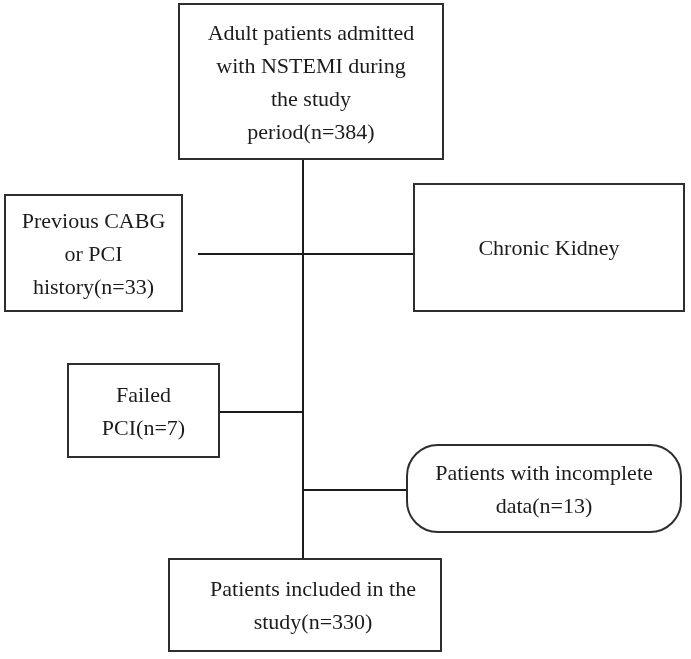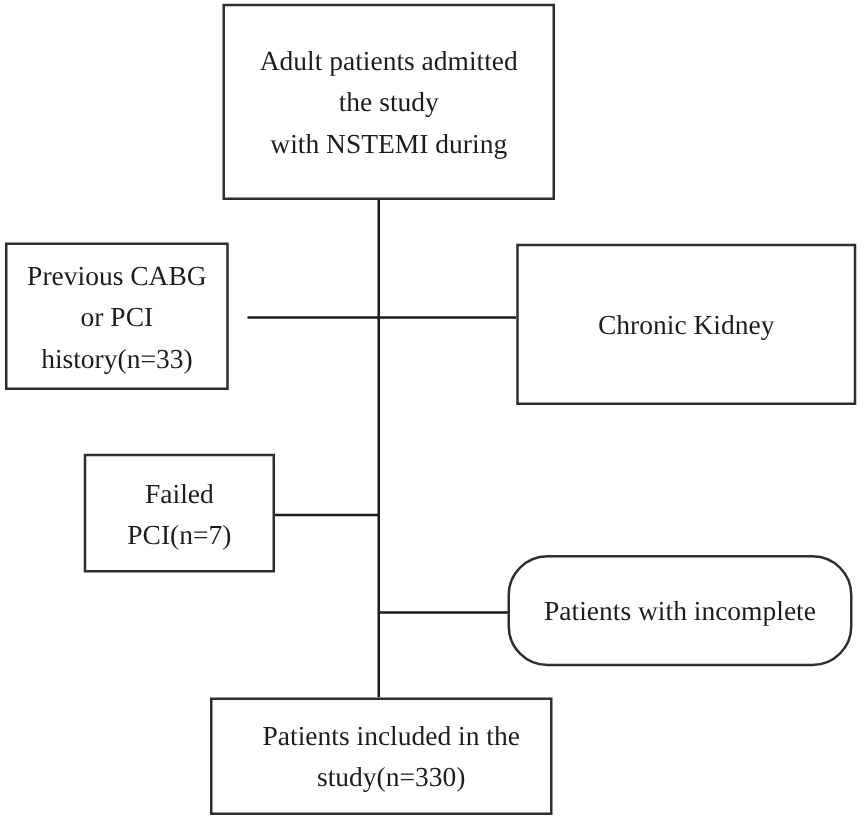"the study" div.line { order: before "with NSTEMI during" -> after "with NSTEMI during" }
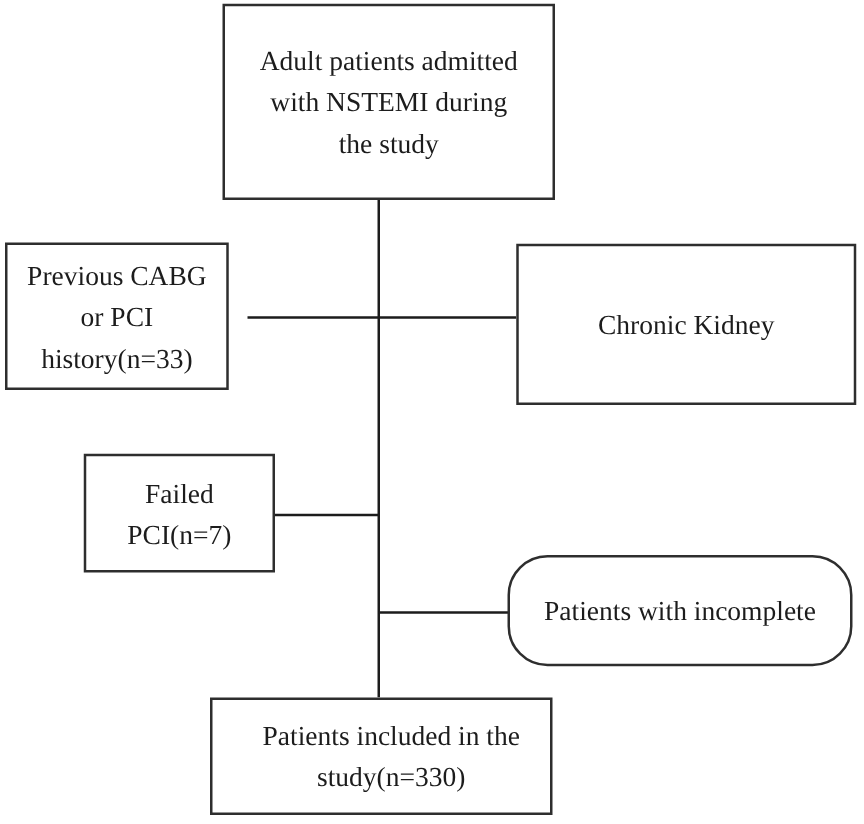"period(n=384)" div.line { html: none -> <div>period(n=384)</div> }
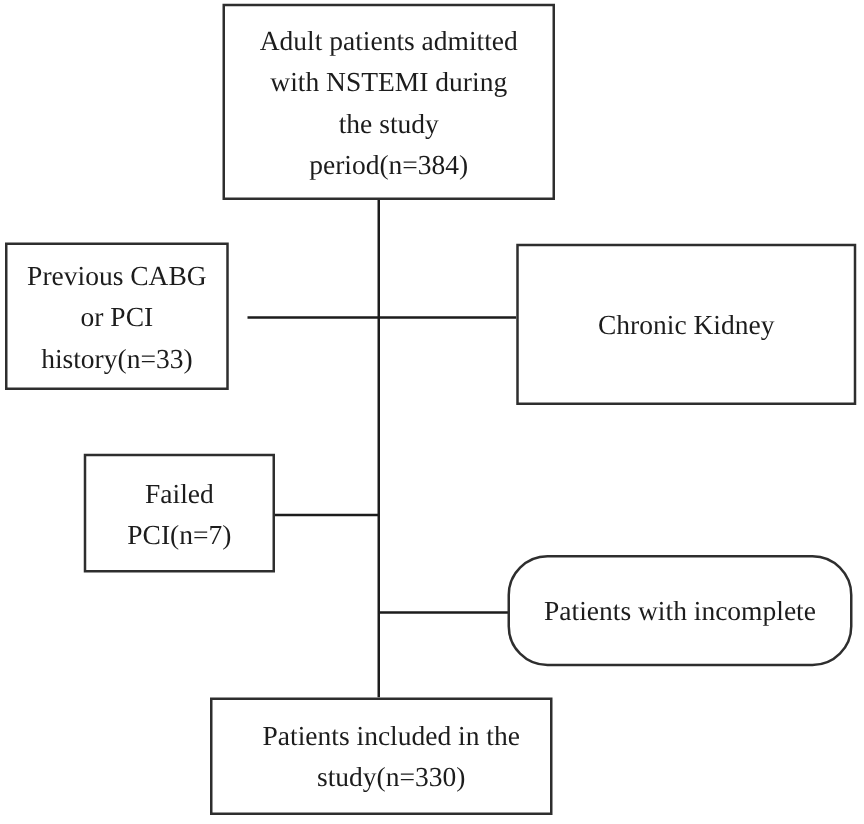"Chronic Kidney" .box-ckd { margin-top: 12px -> none }
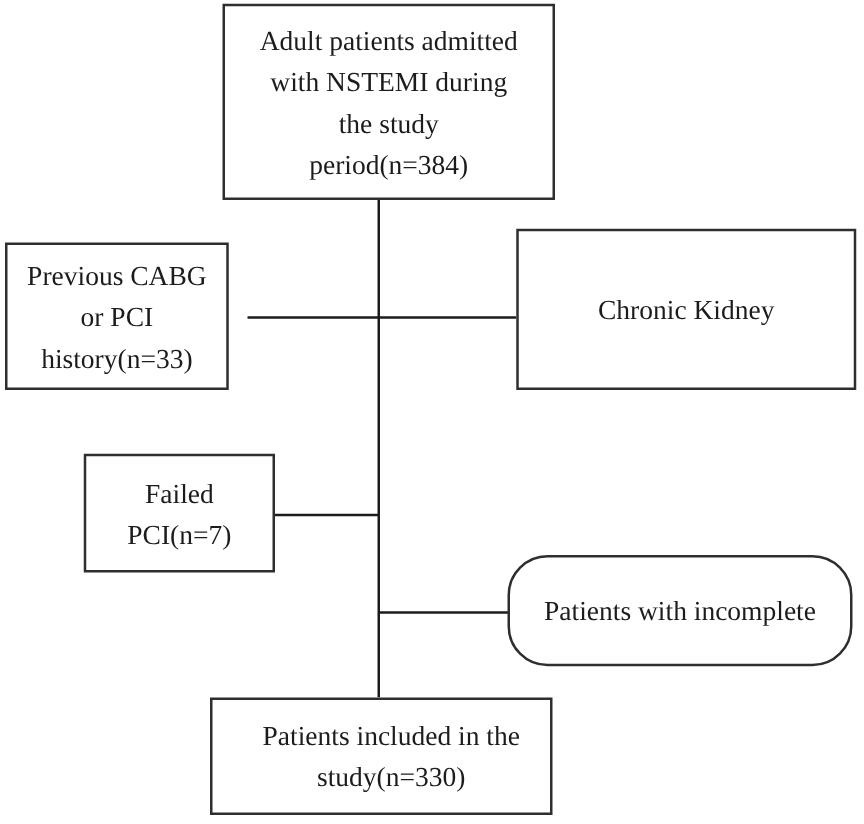"data(n=13)" div.line { html: none -> <div>data(n=13)</div> }
